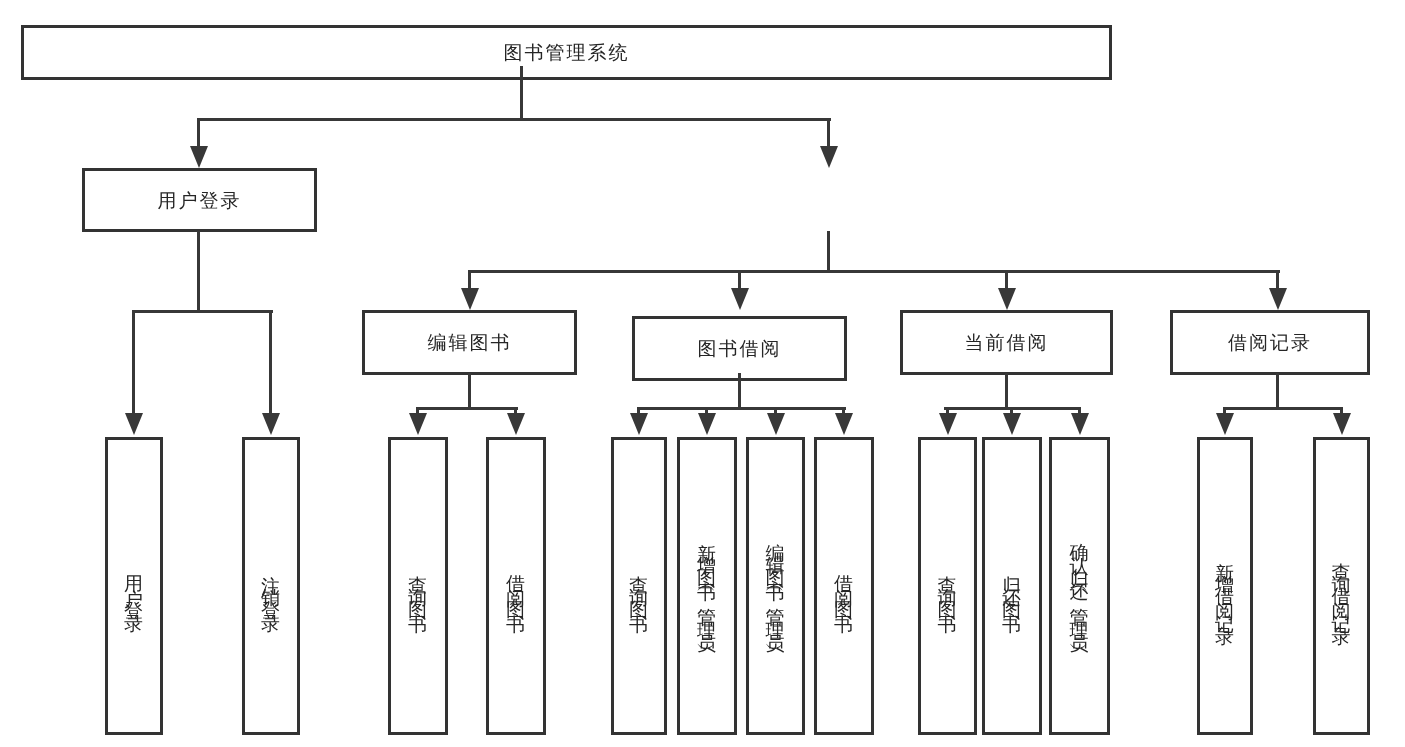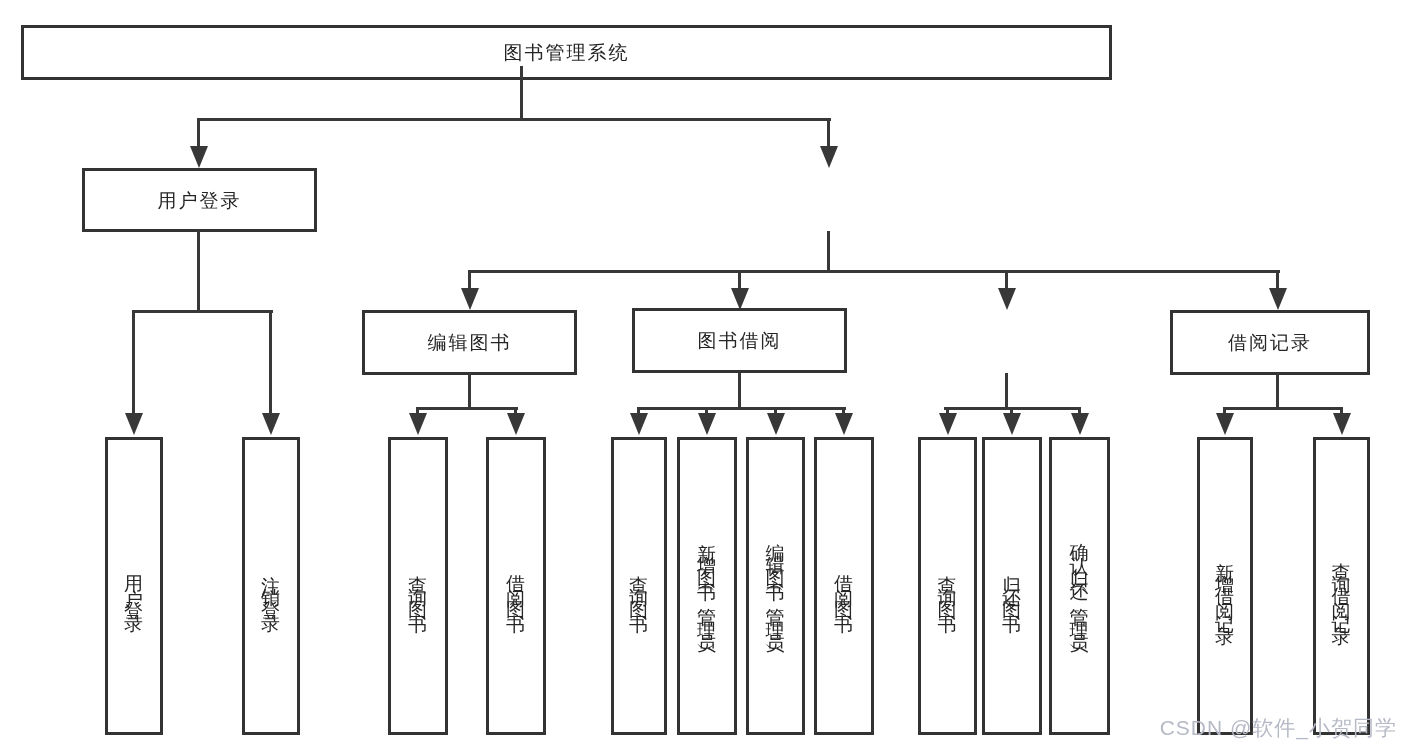"图书借阅" div.box { top: 308px -> 316px }
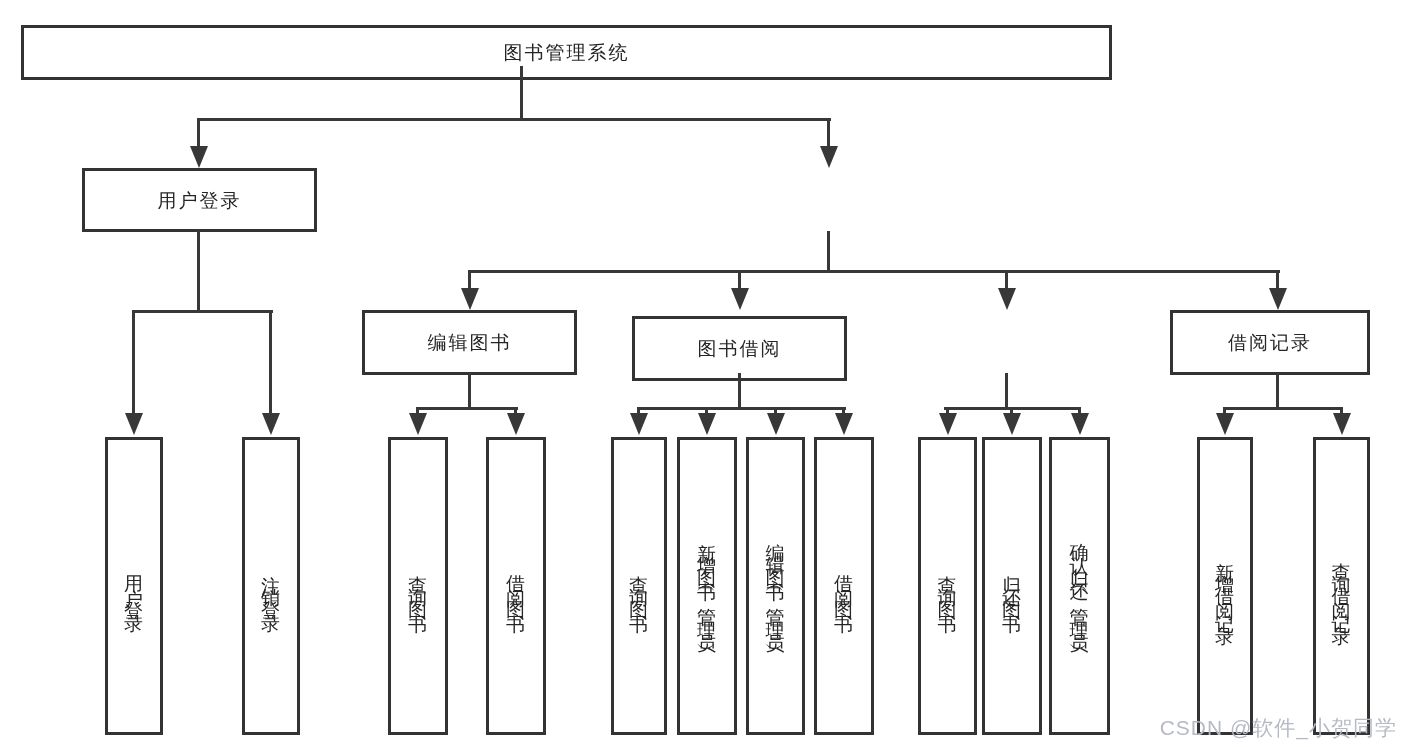"当前借阅" div.box { html: none -> <div>当前借阅</div> }
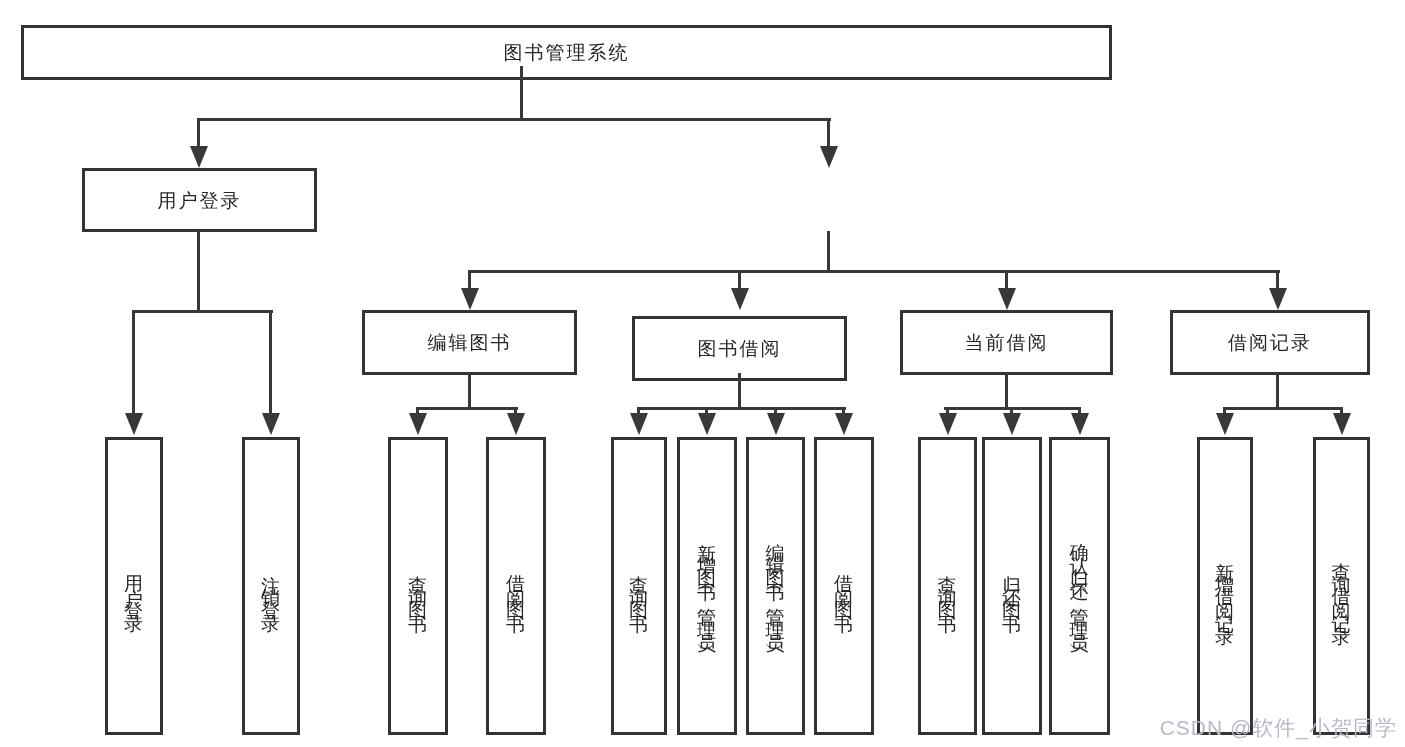"CSDN @软件_小贺同学" div.watermark { html: <div>CSDN @软件_小贺同学</div> -> none }
